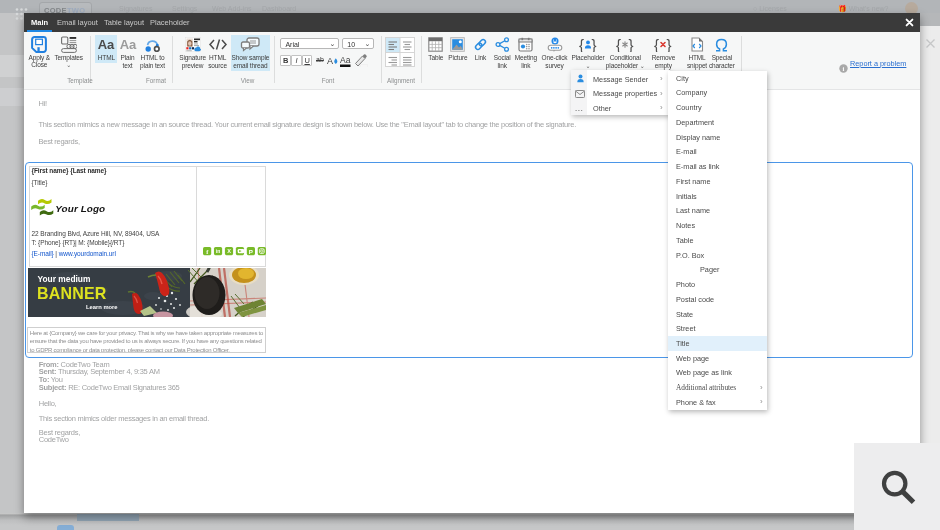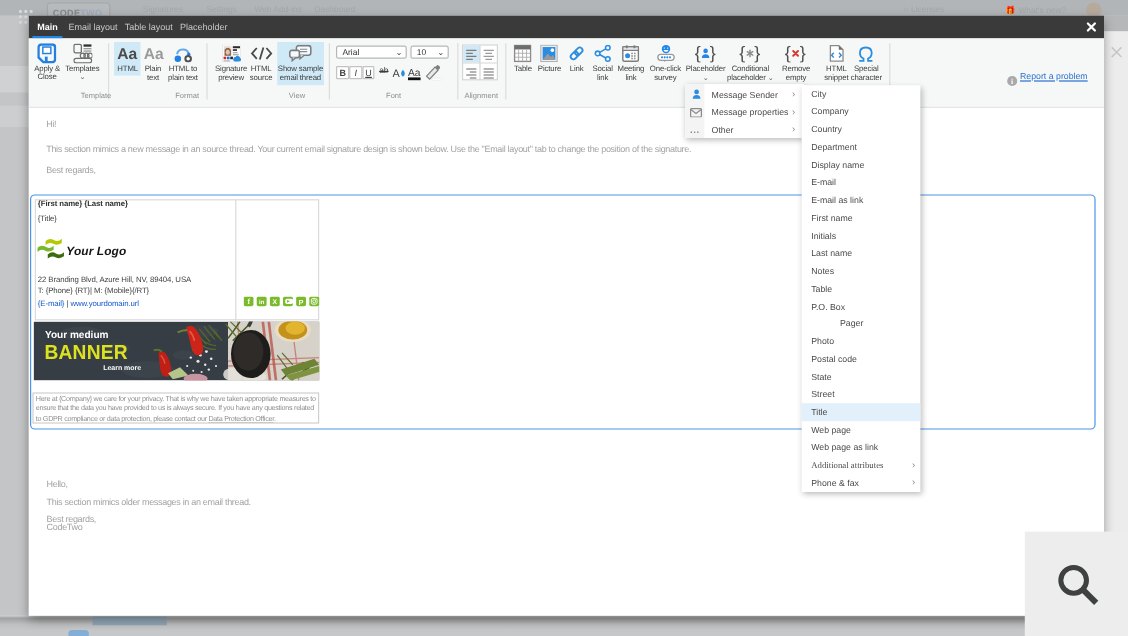"From: CodeTwo Team" div.mailtxt { html: none -> <div><b>From:</b> CodeTwo Team<br><b>Sent:</b> Thursday, September 4, 9:35 AM<br><b>To:</b> You<br><b>Subject:</b> RE: CodeTwo Email Signatures 365</div> }
